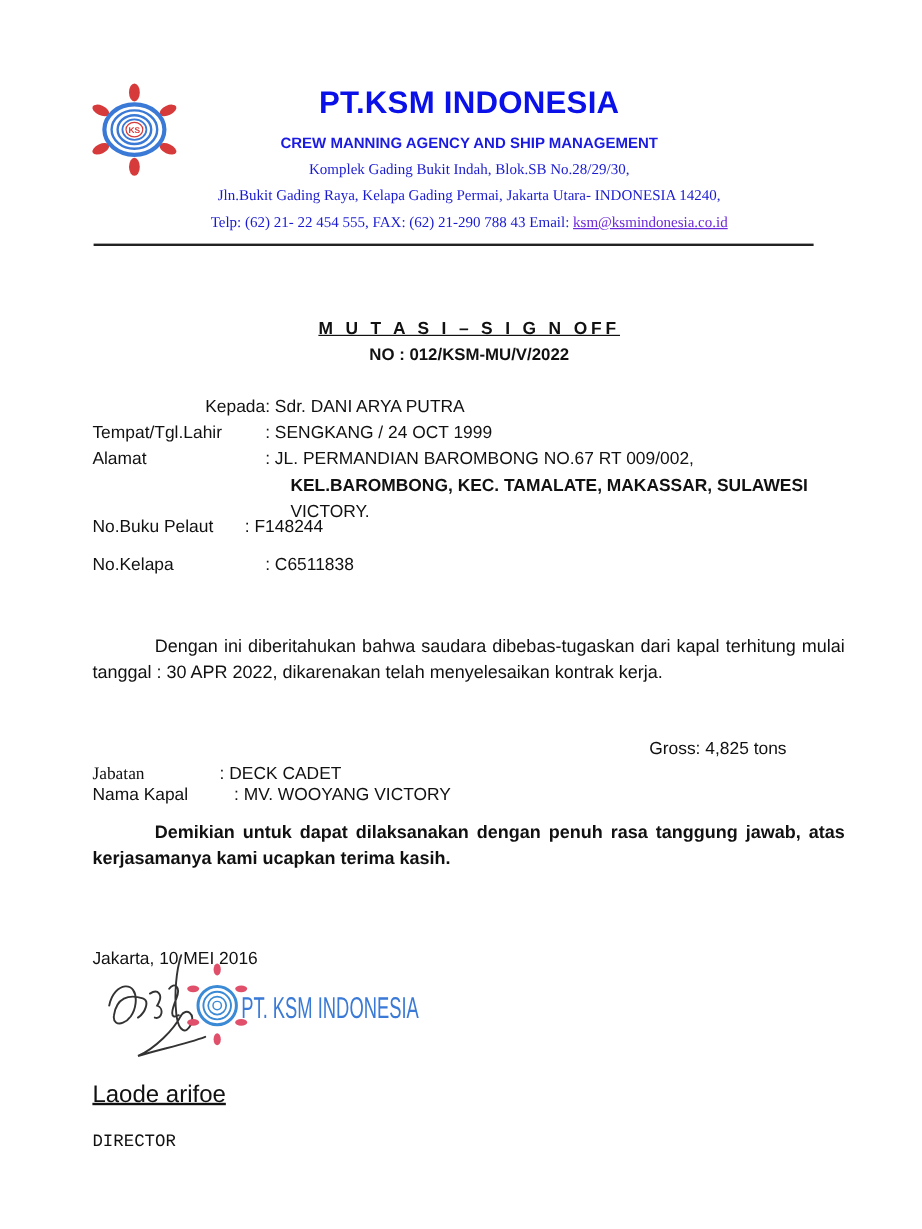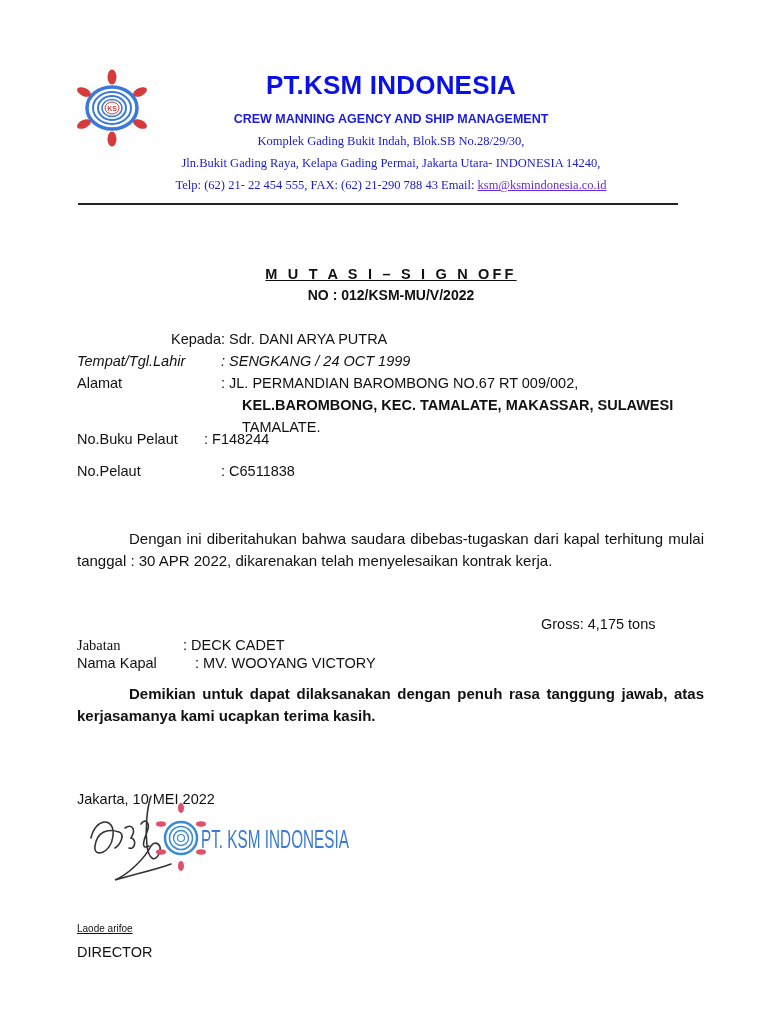"Tempat/Tgl.Lahir : SENGKANG / 24" div.abs { font-style: italic -> none }
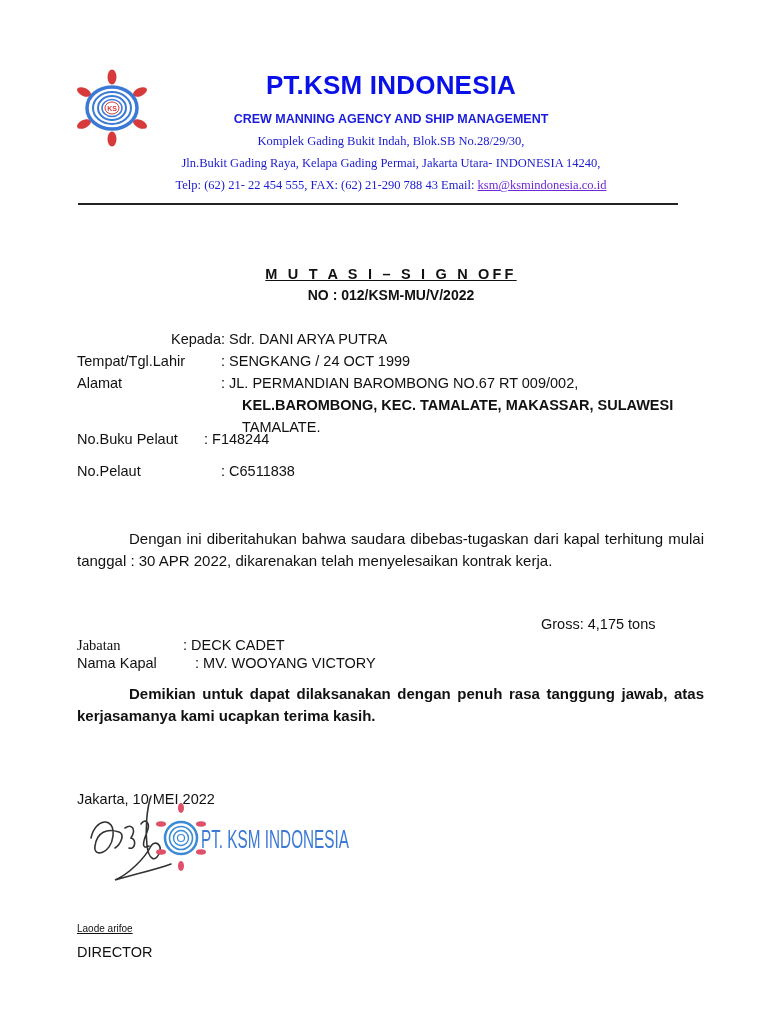"TAMALATE." div.abs { text: TAMALATE -> VICTORY }
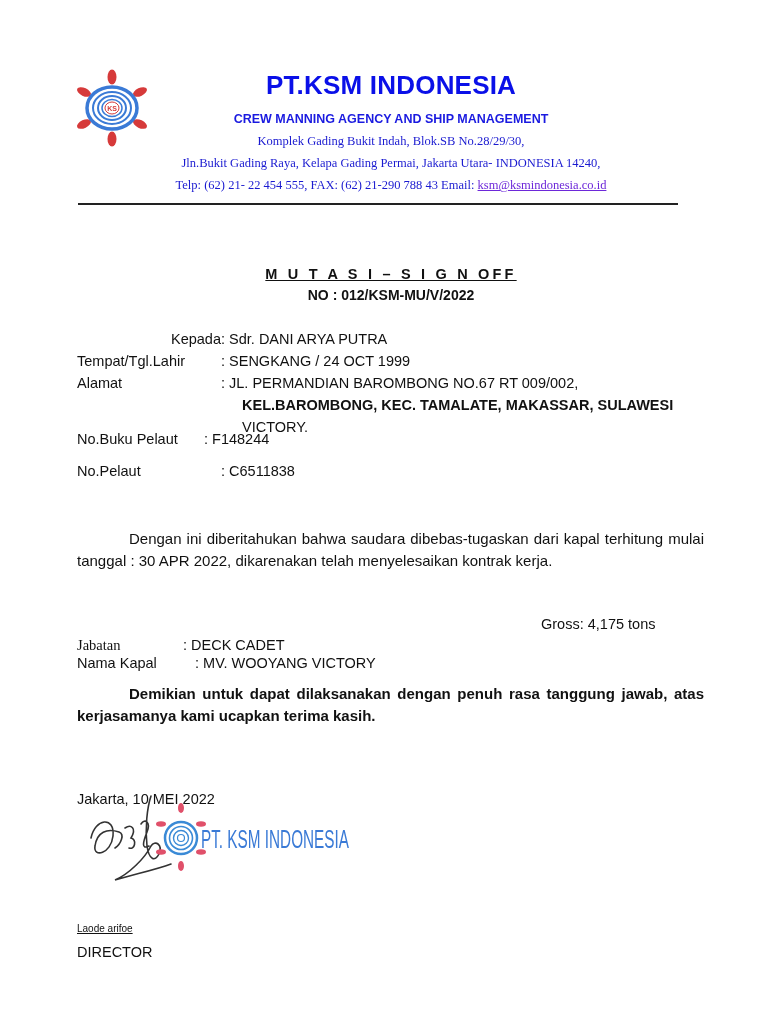"No.Pelaut" span.lbl { text: No.Pelaut -> No.Kelapa }
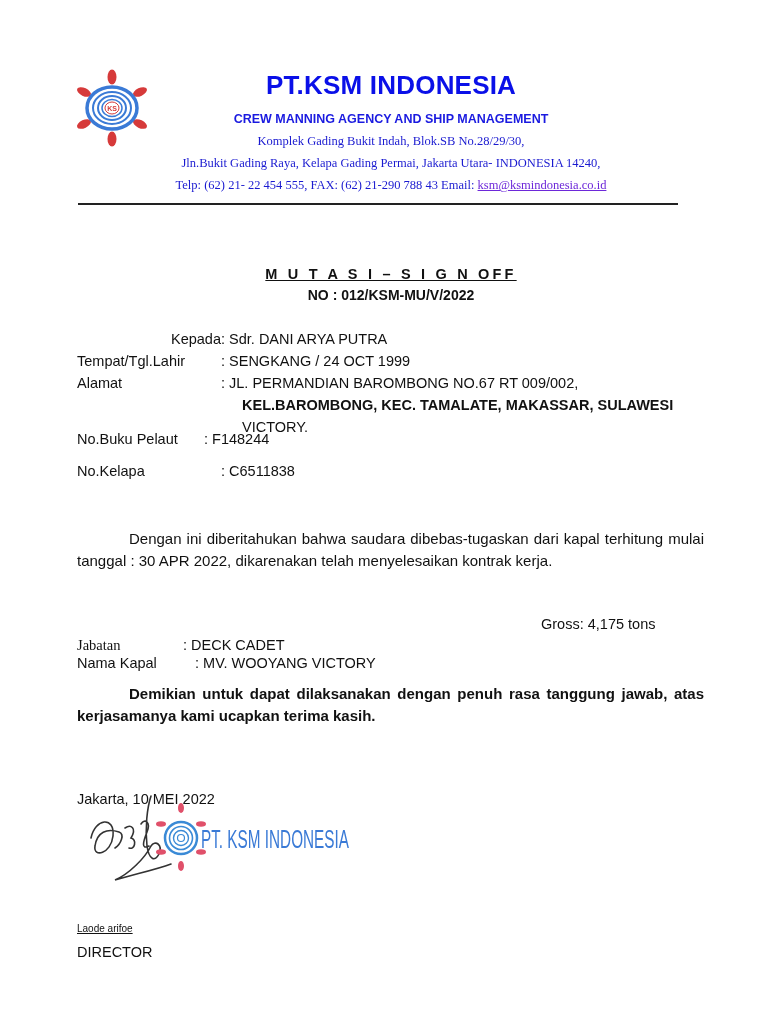"Gross: 4,175 tons" div.abs { text: 4,175 -> 4,825 }
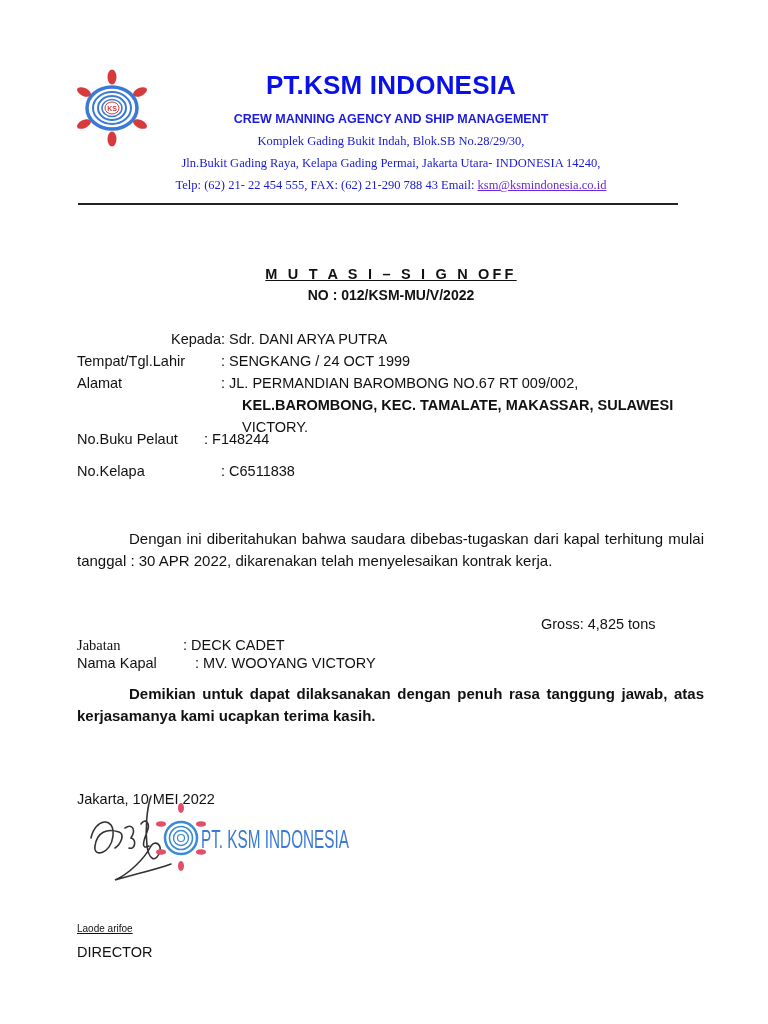"Jakarta, 10 MEI 2022" div.abs { text: 2022 -> 2016 }
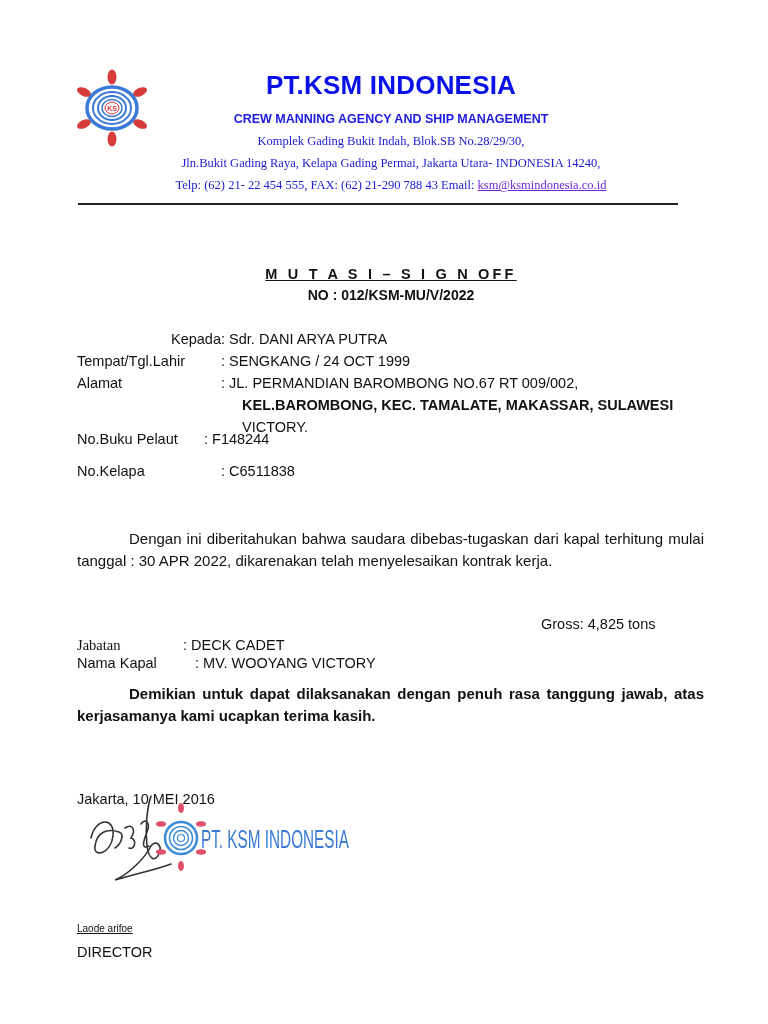"Laode arifoe" .signer-name { font-size: 10px -> 20px; top: 923px -> 901px }
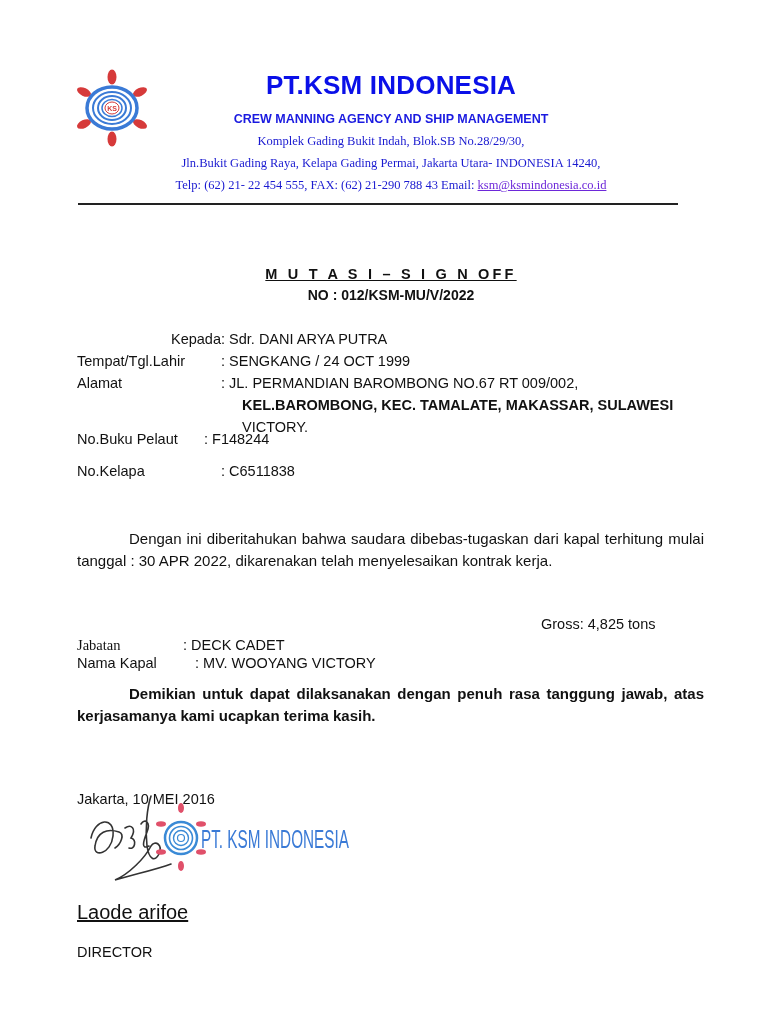"DIRECTOR" .signer-title { font-family: none -> Liberation Mono, monospace }
